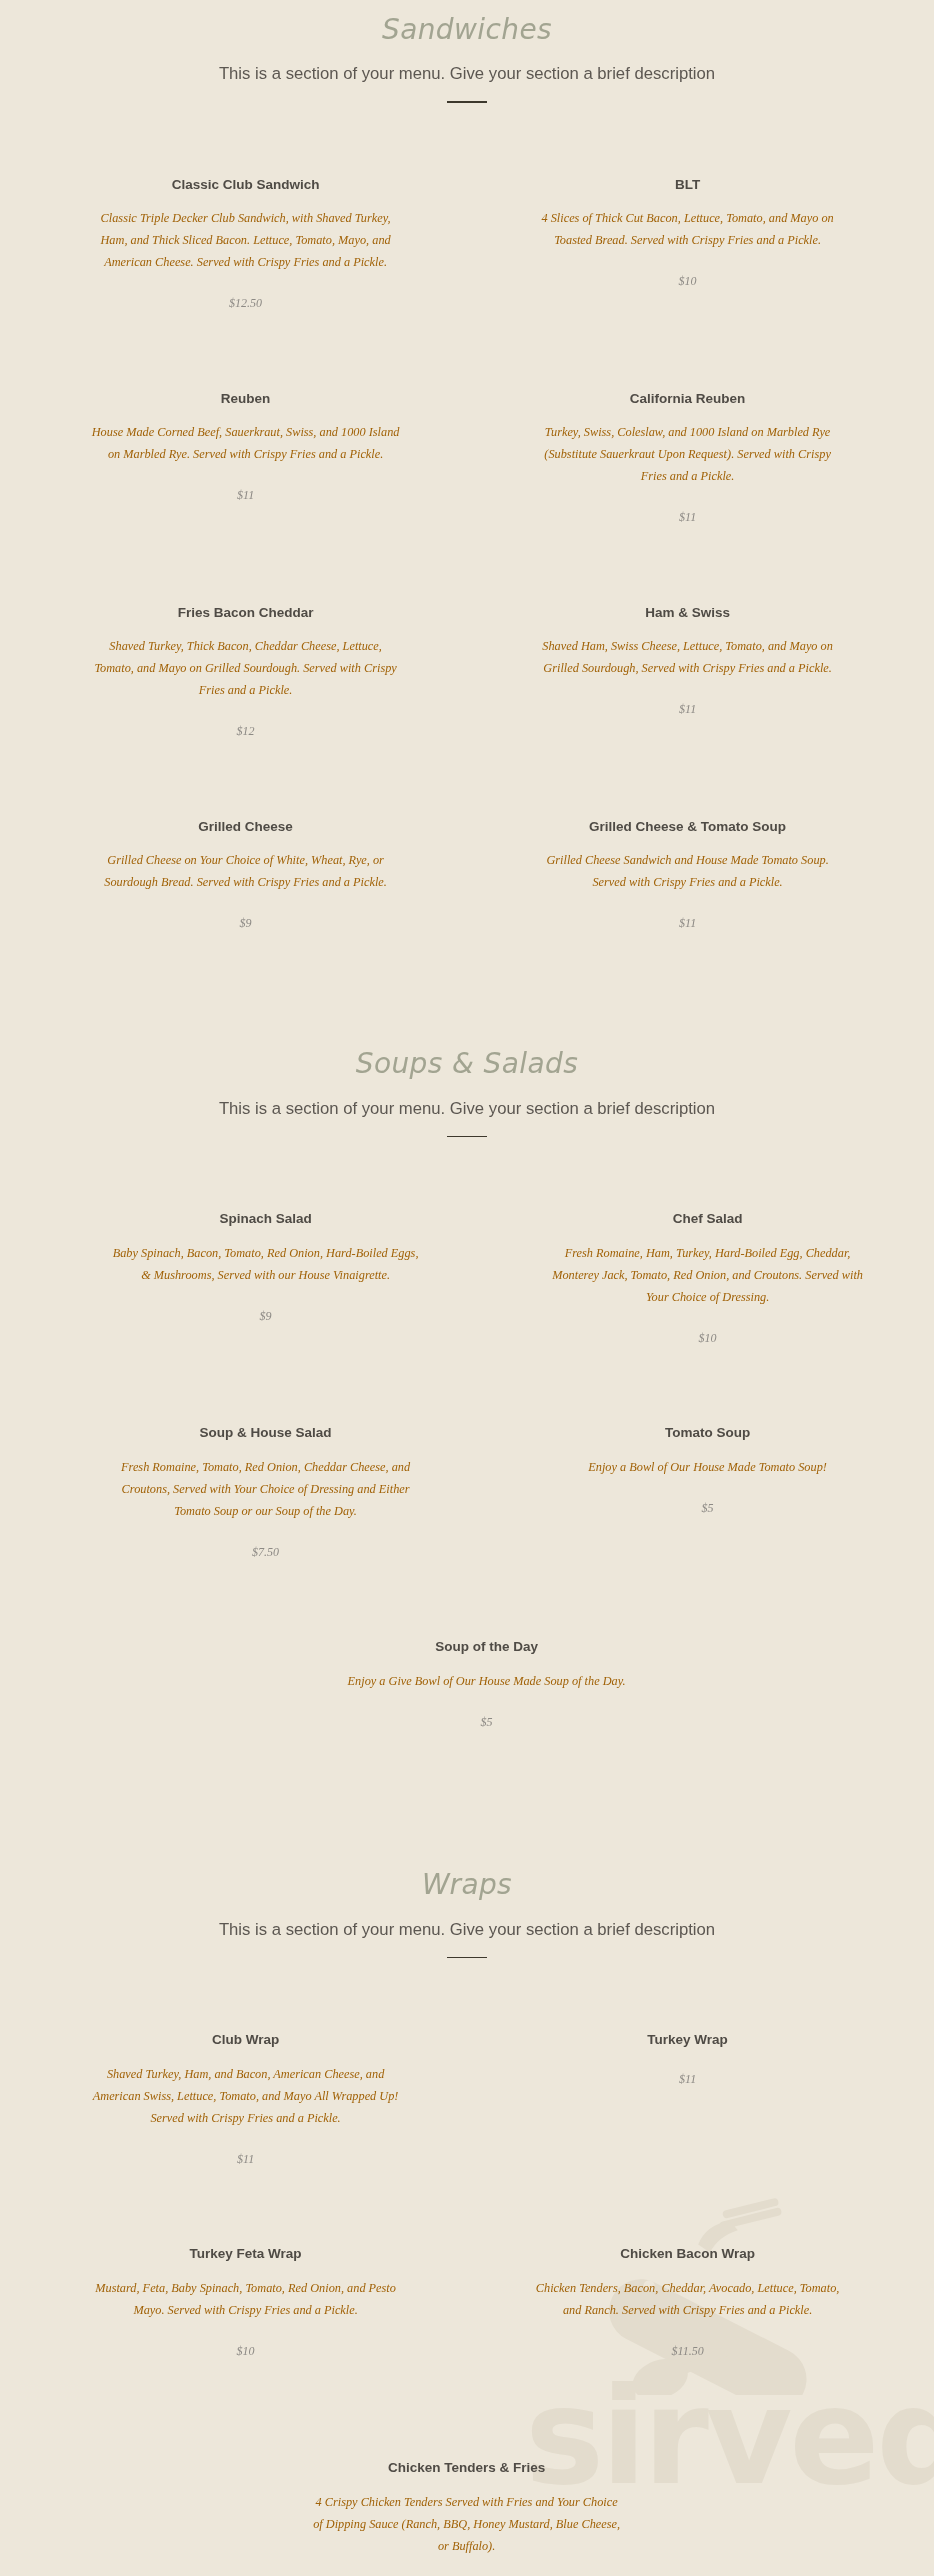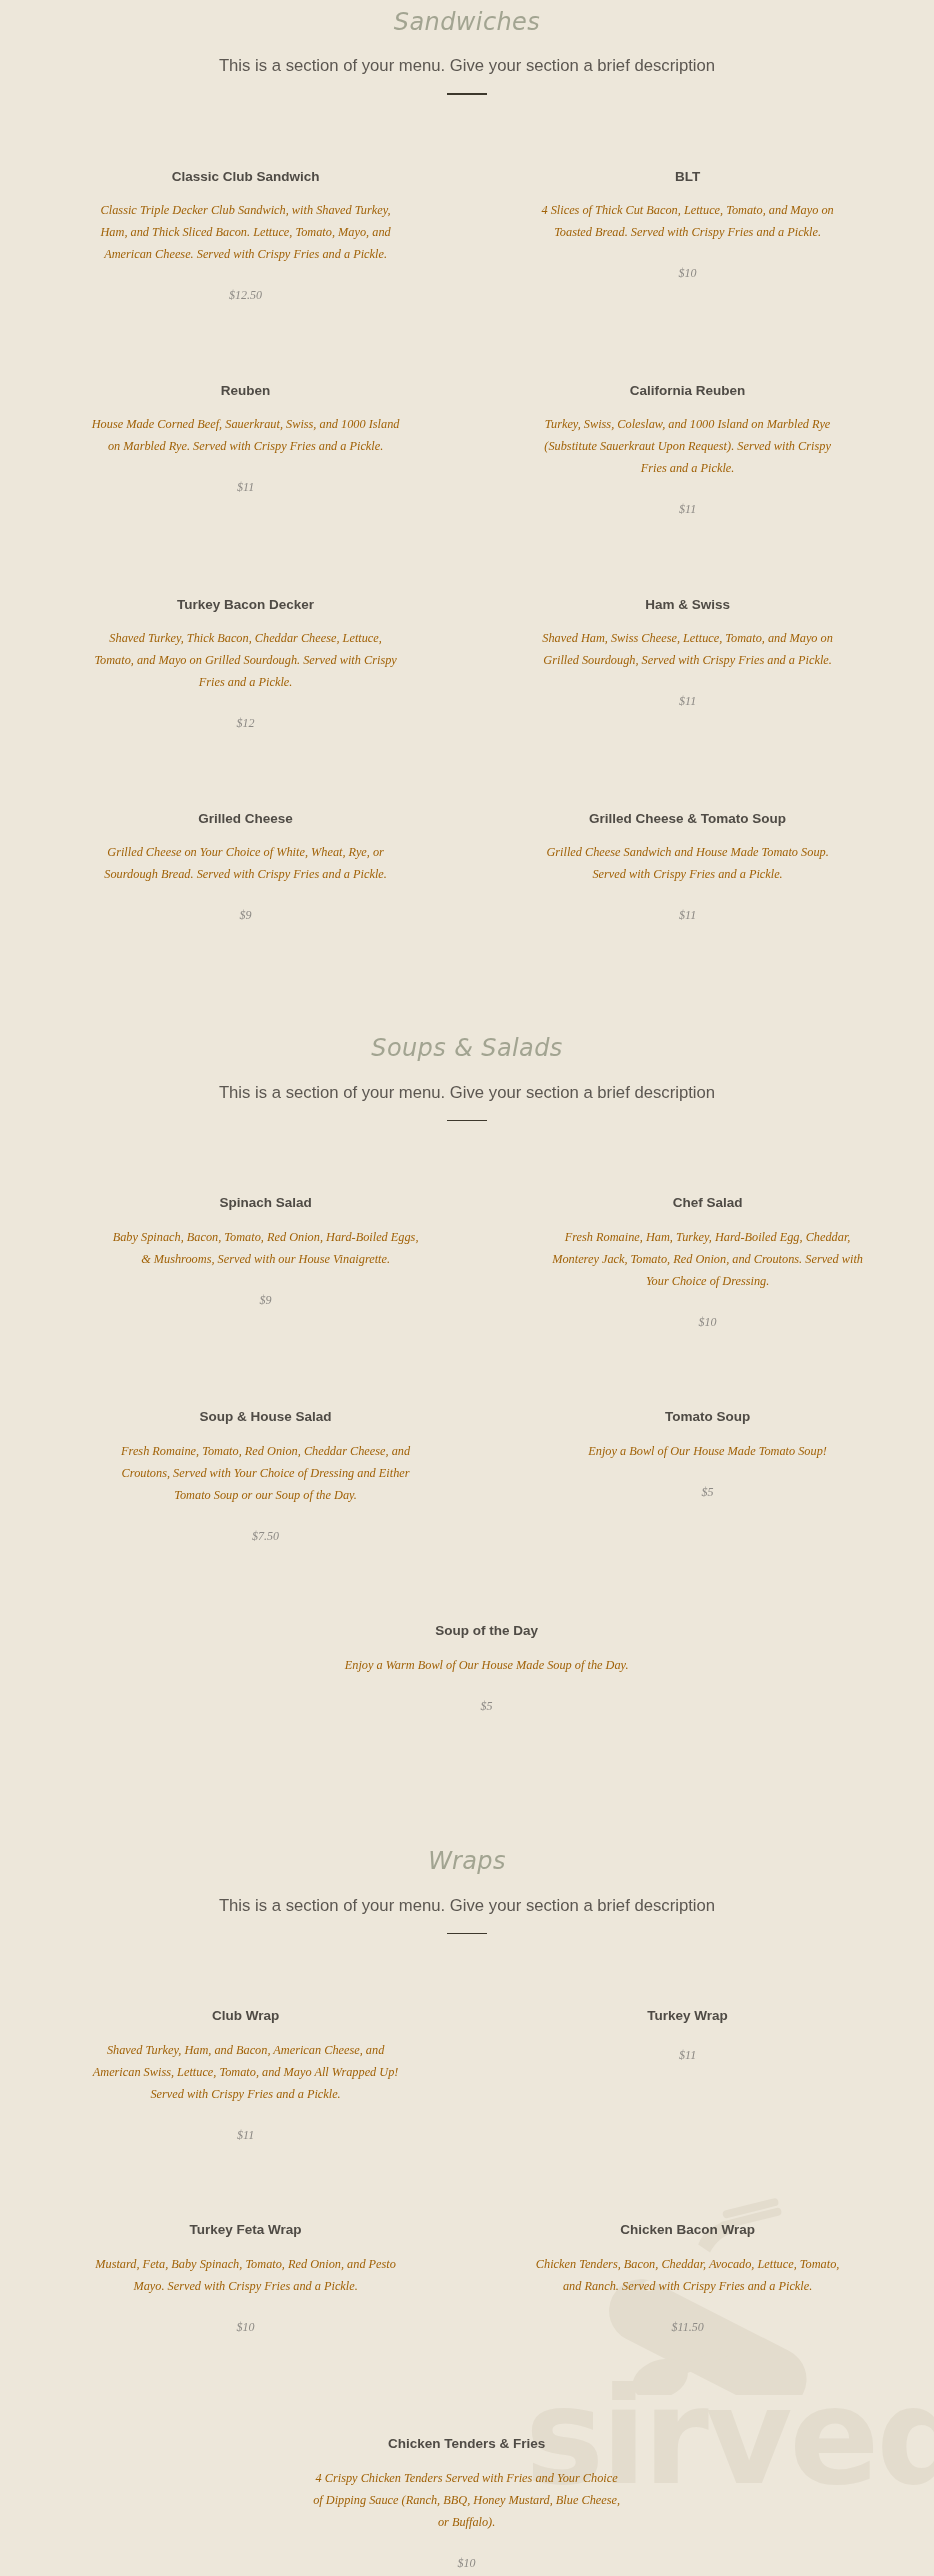"Sandwiches" .section-title { font-size: 24px -> 28px; margin: 4px -> 12px }
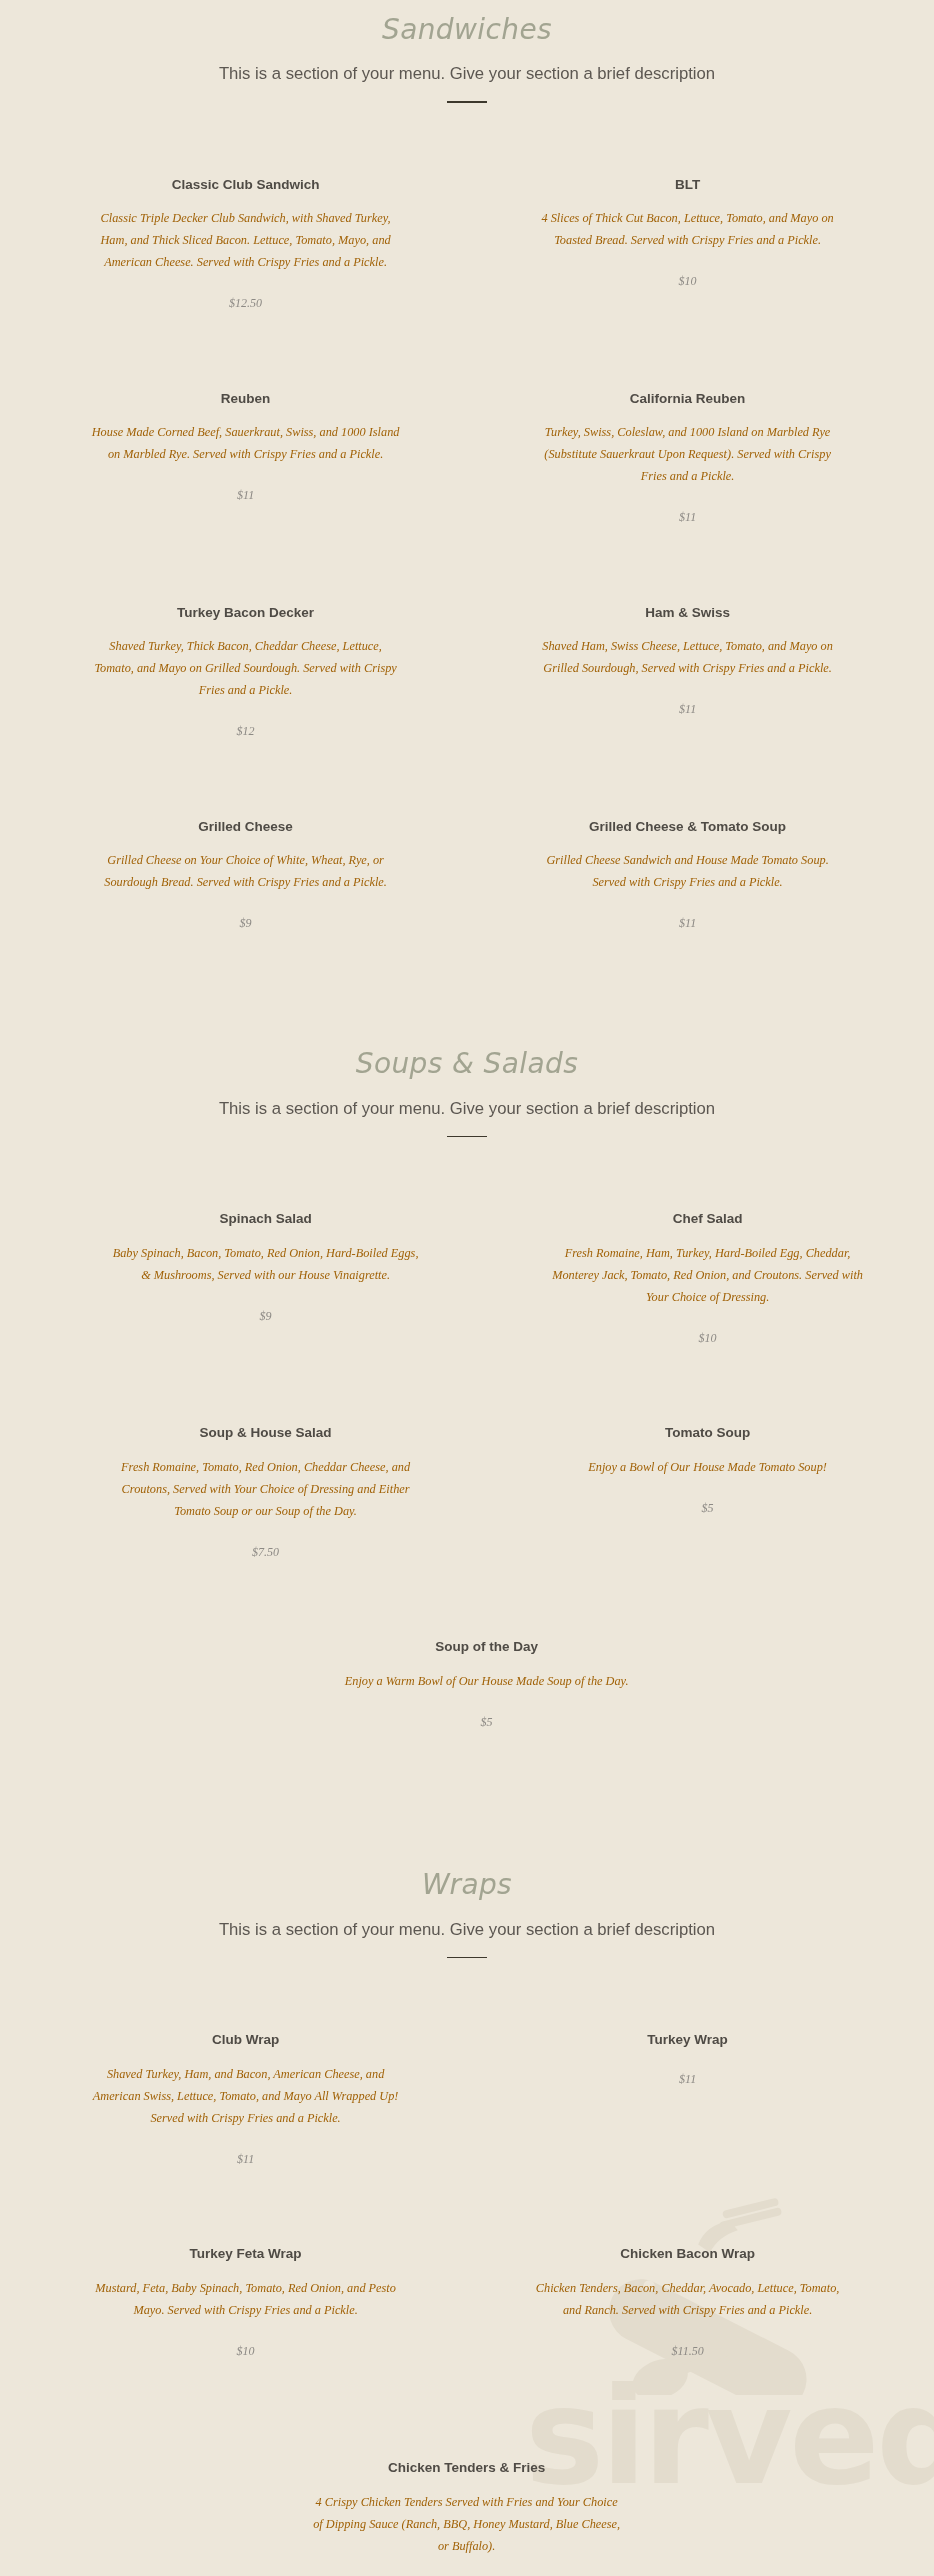"Turkey Bacon Decker" h3.item-name { text: Turkey Bacon Decker -> Fries Bacon Cheddar }
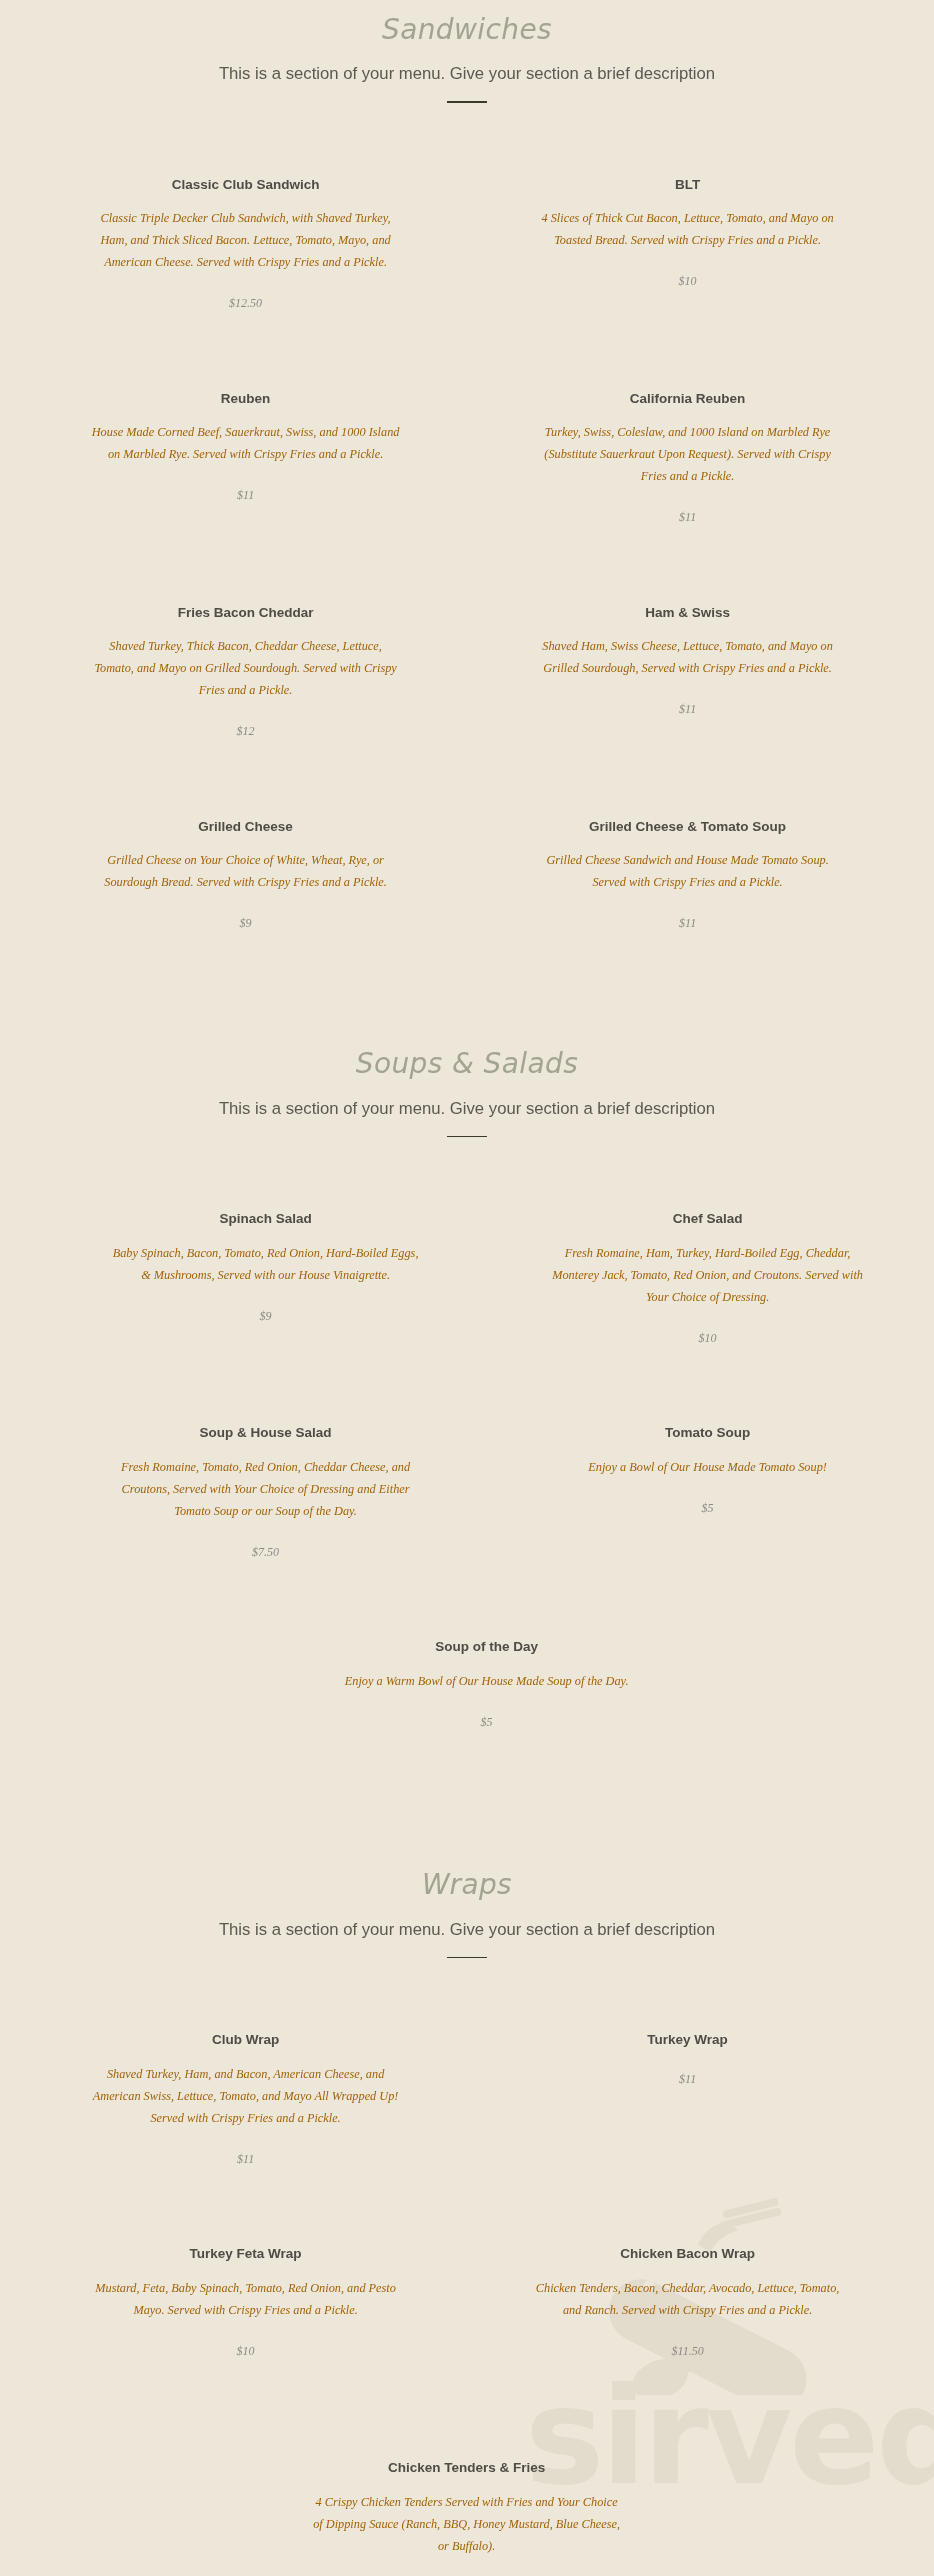"Enjoy a Warm Bowl of" p.item-desc { text: Warm -> Give }
